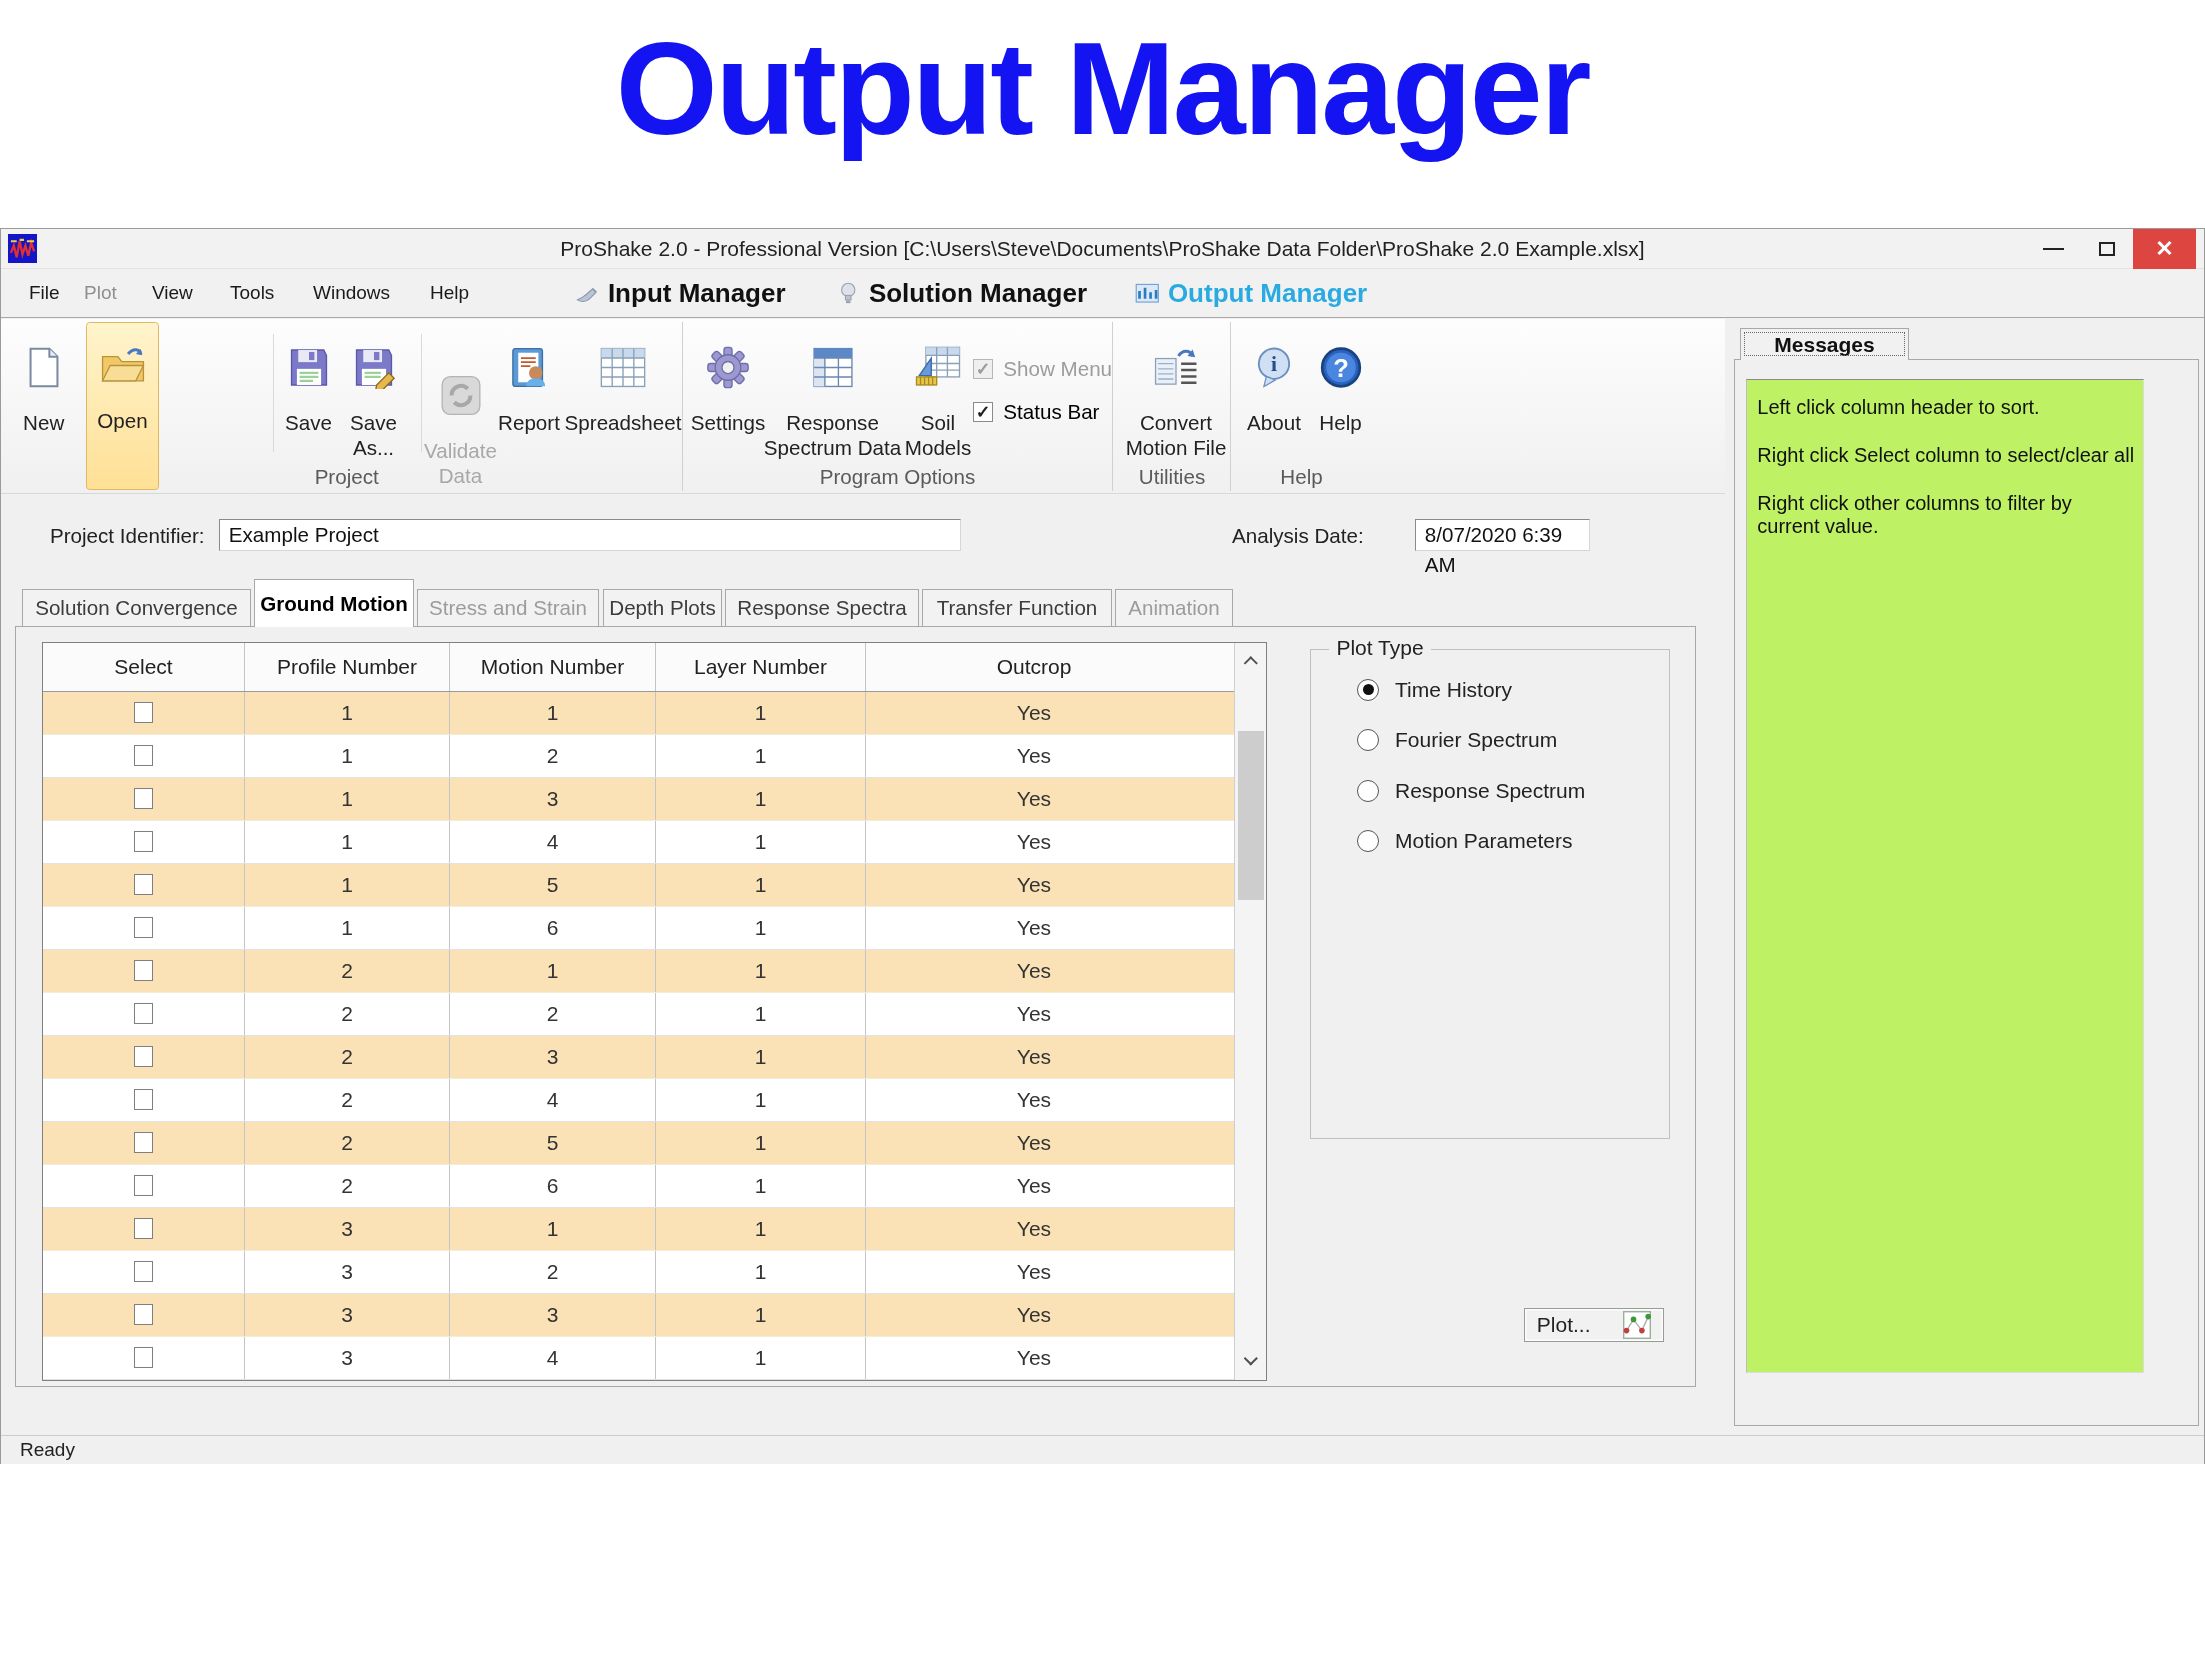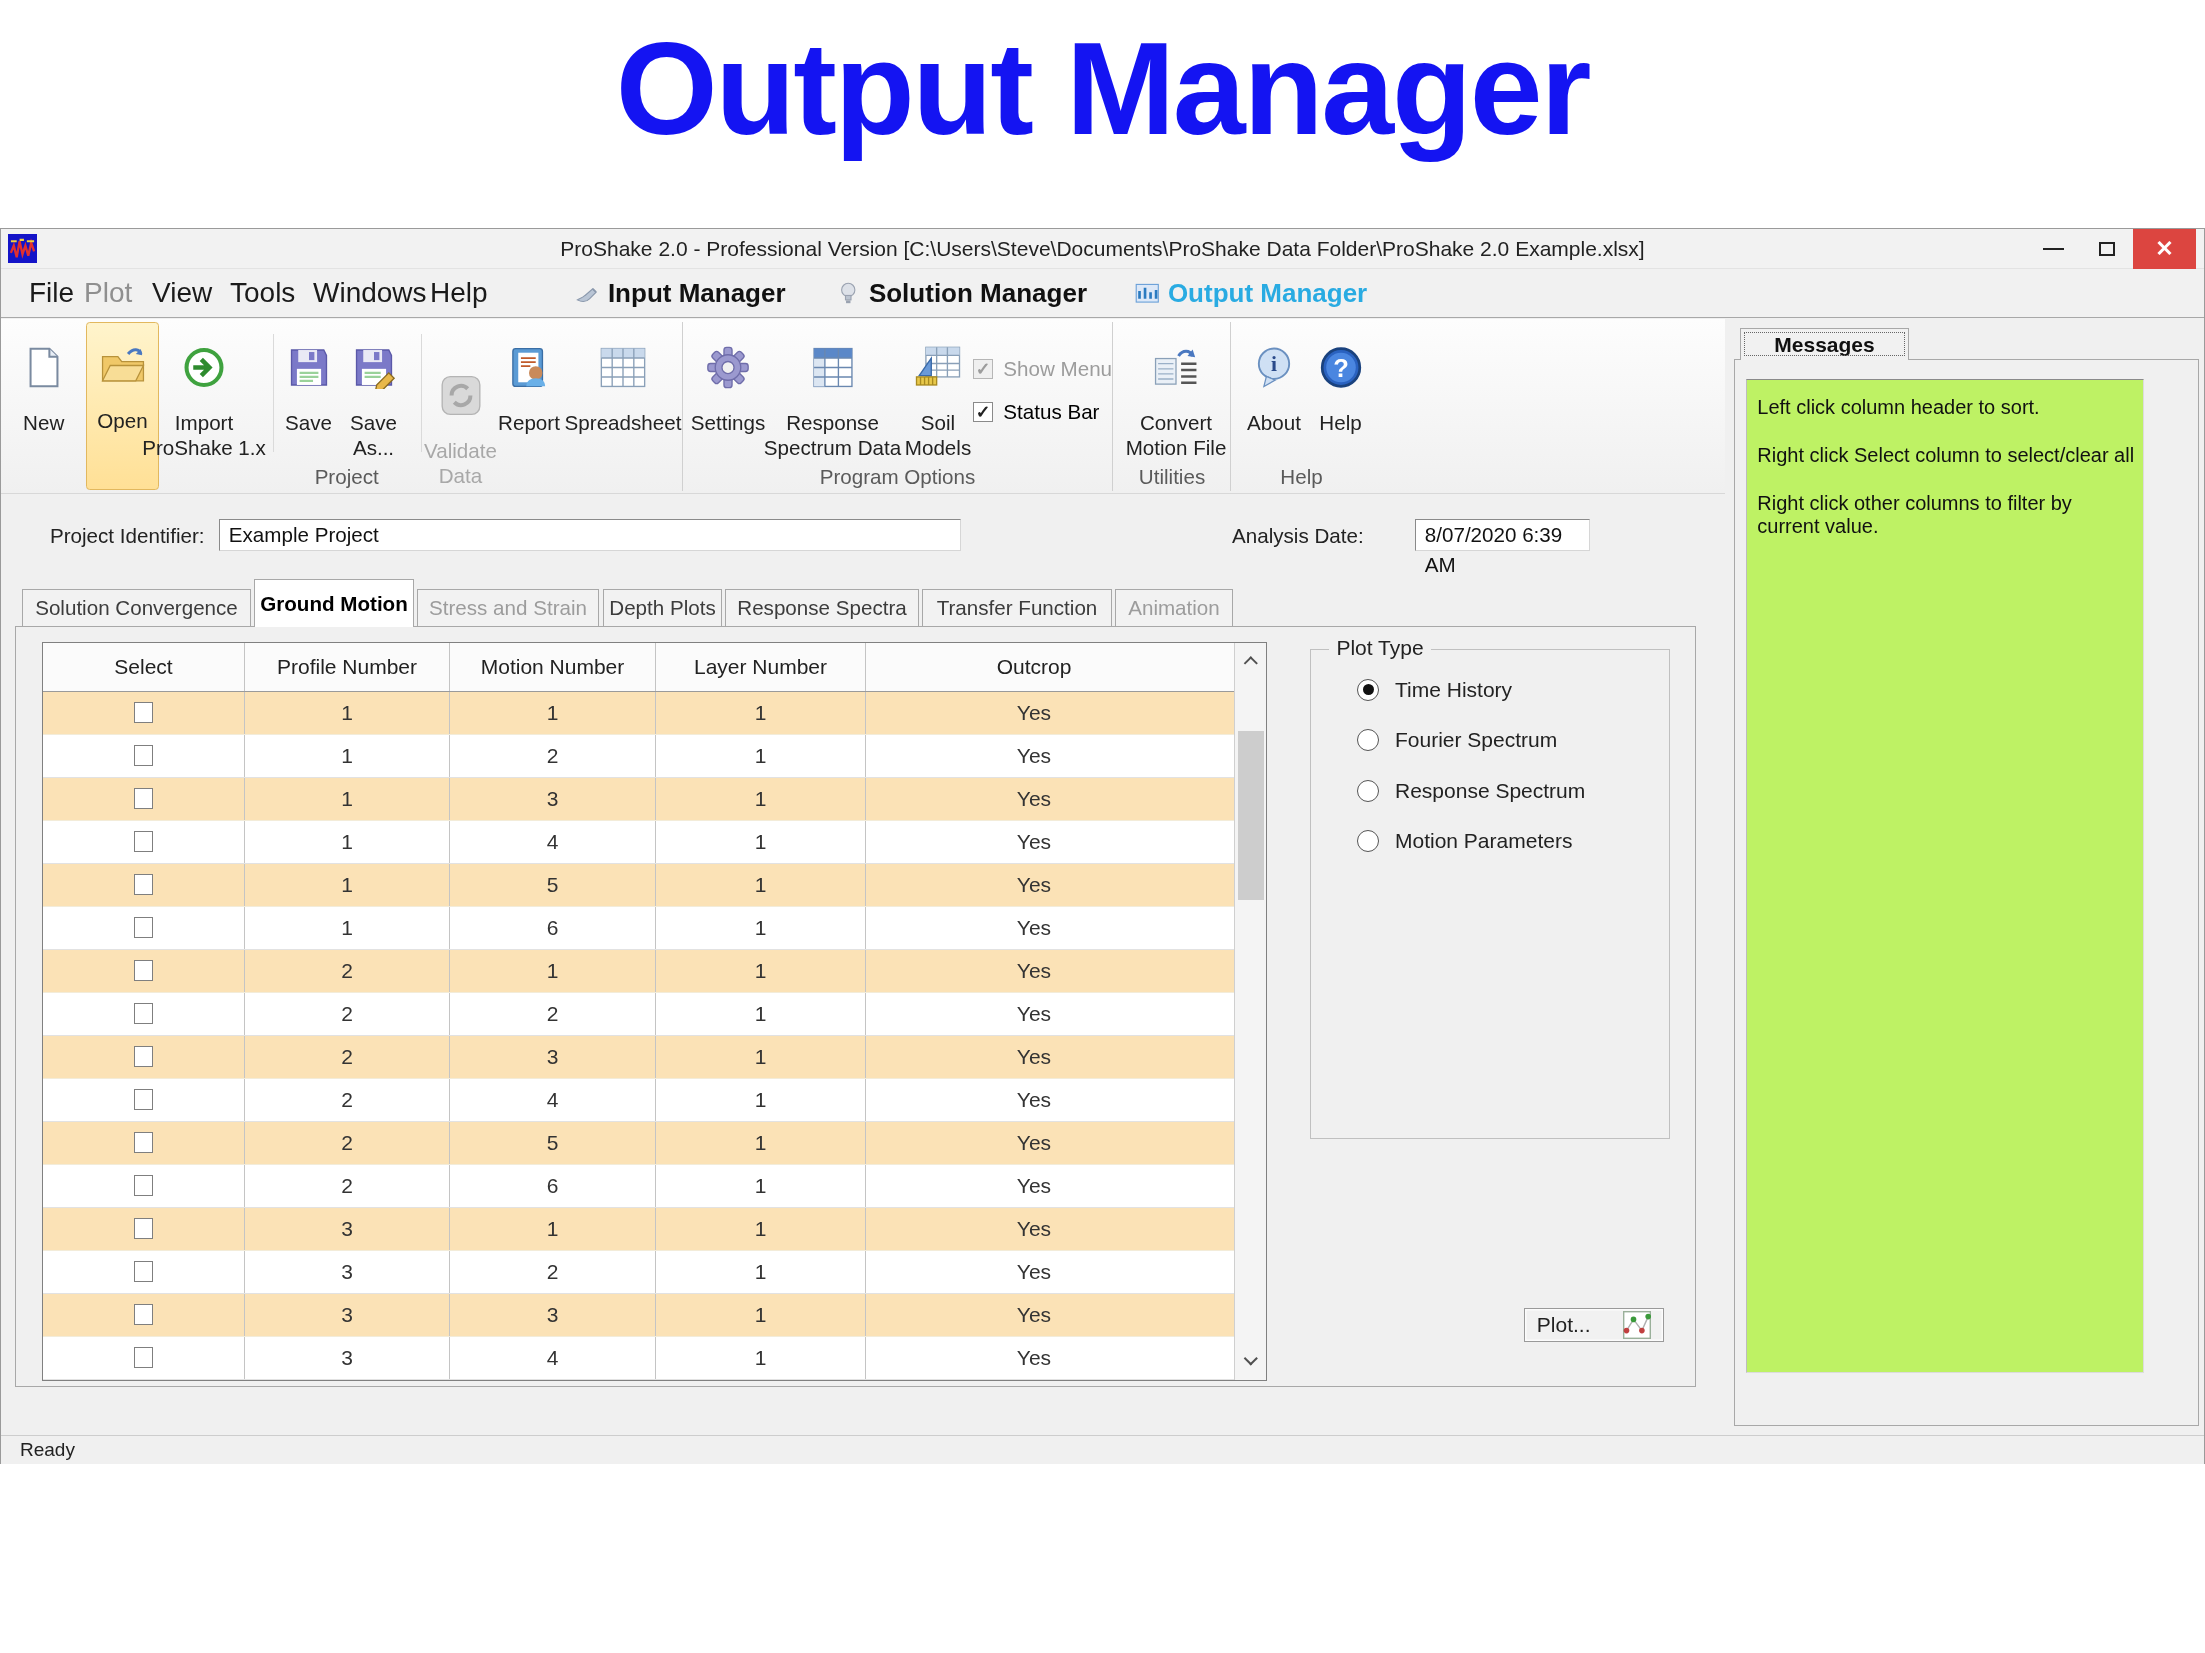"File" .mitem { font-size: 28px -> 19px }
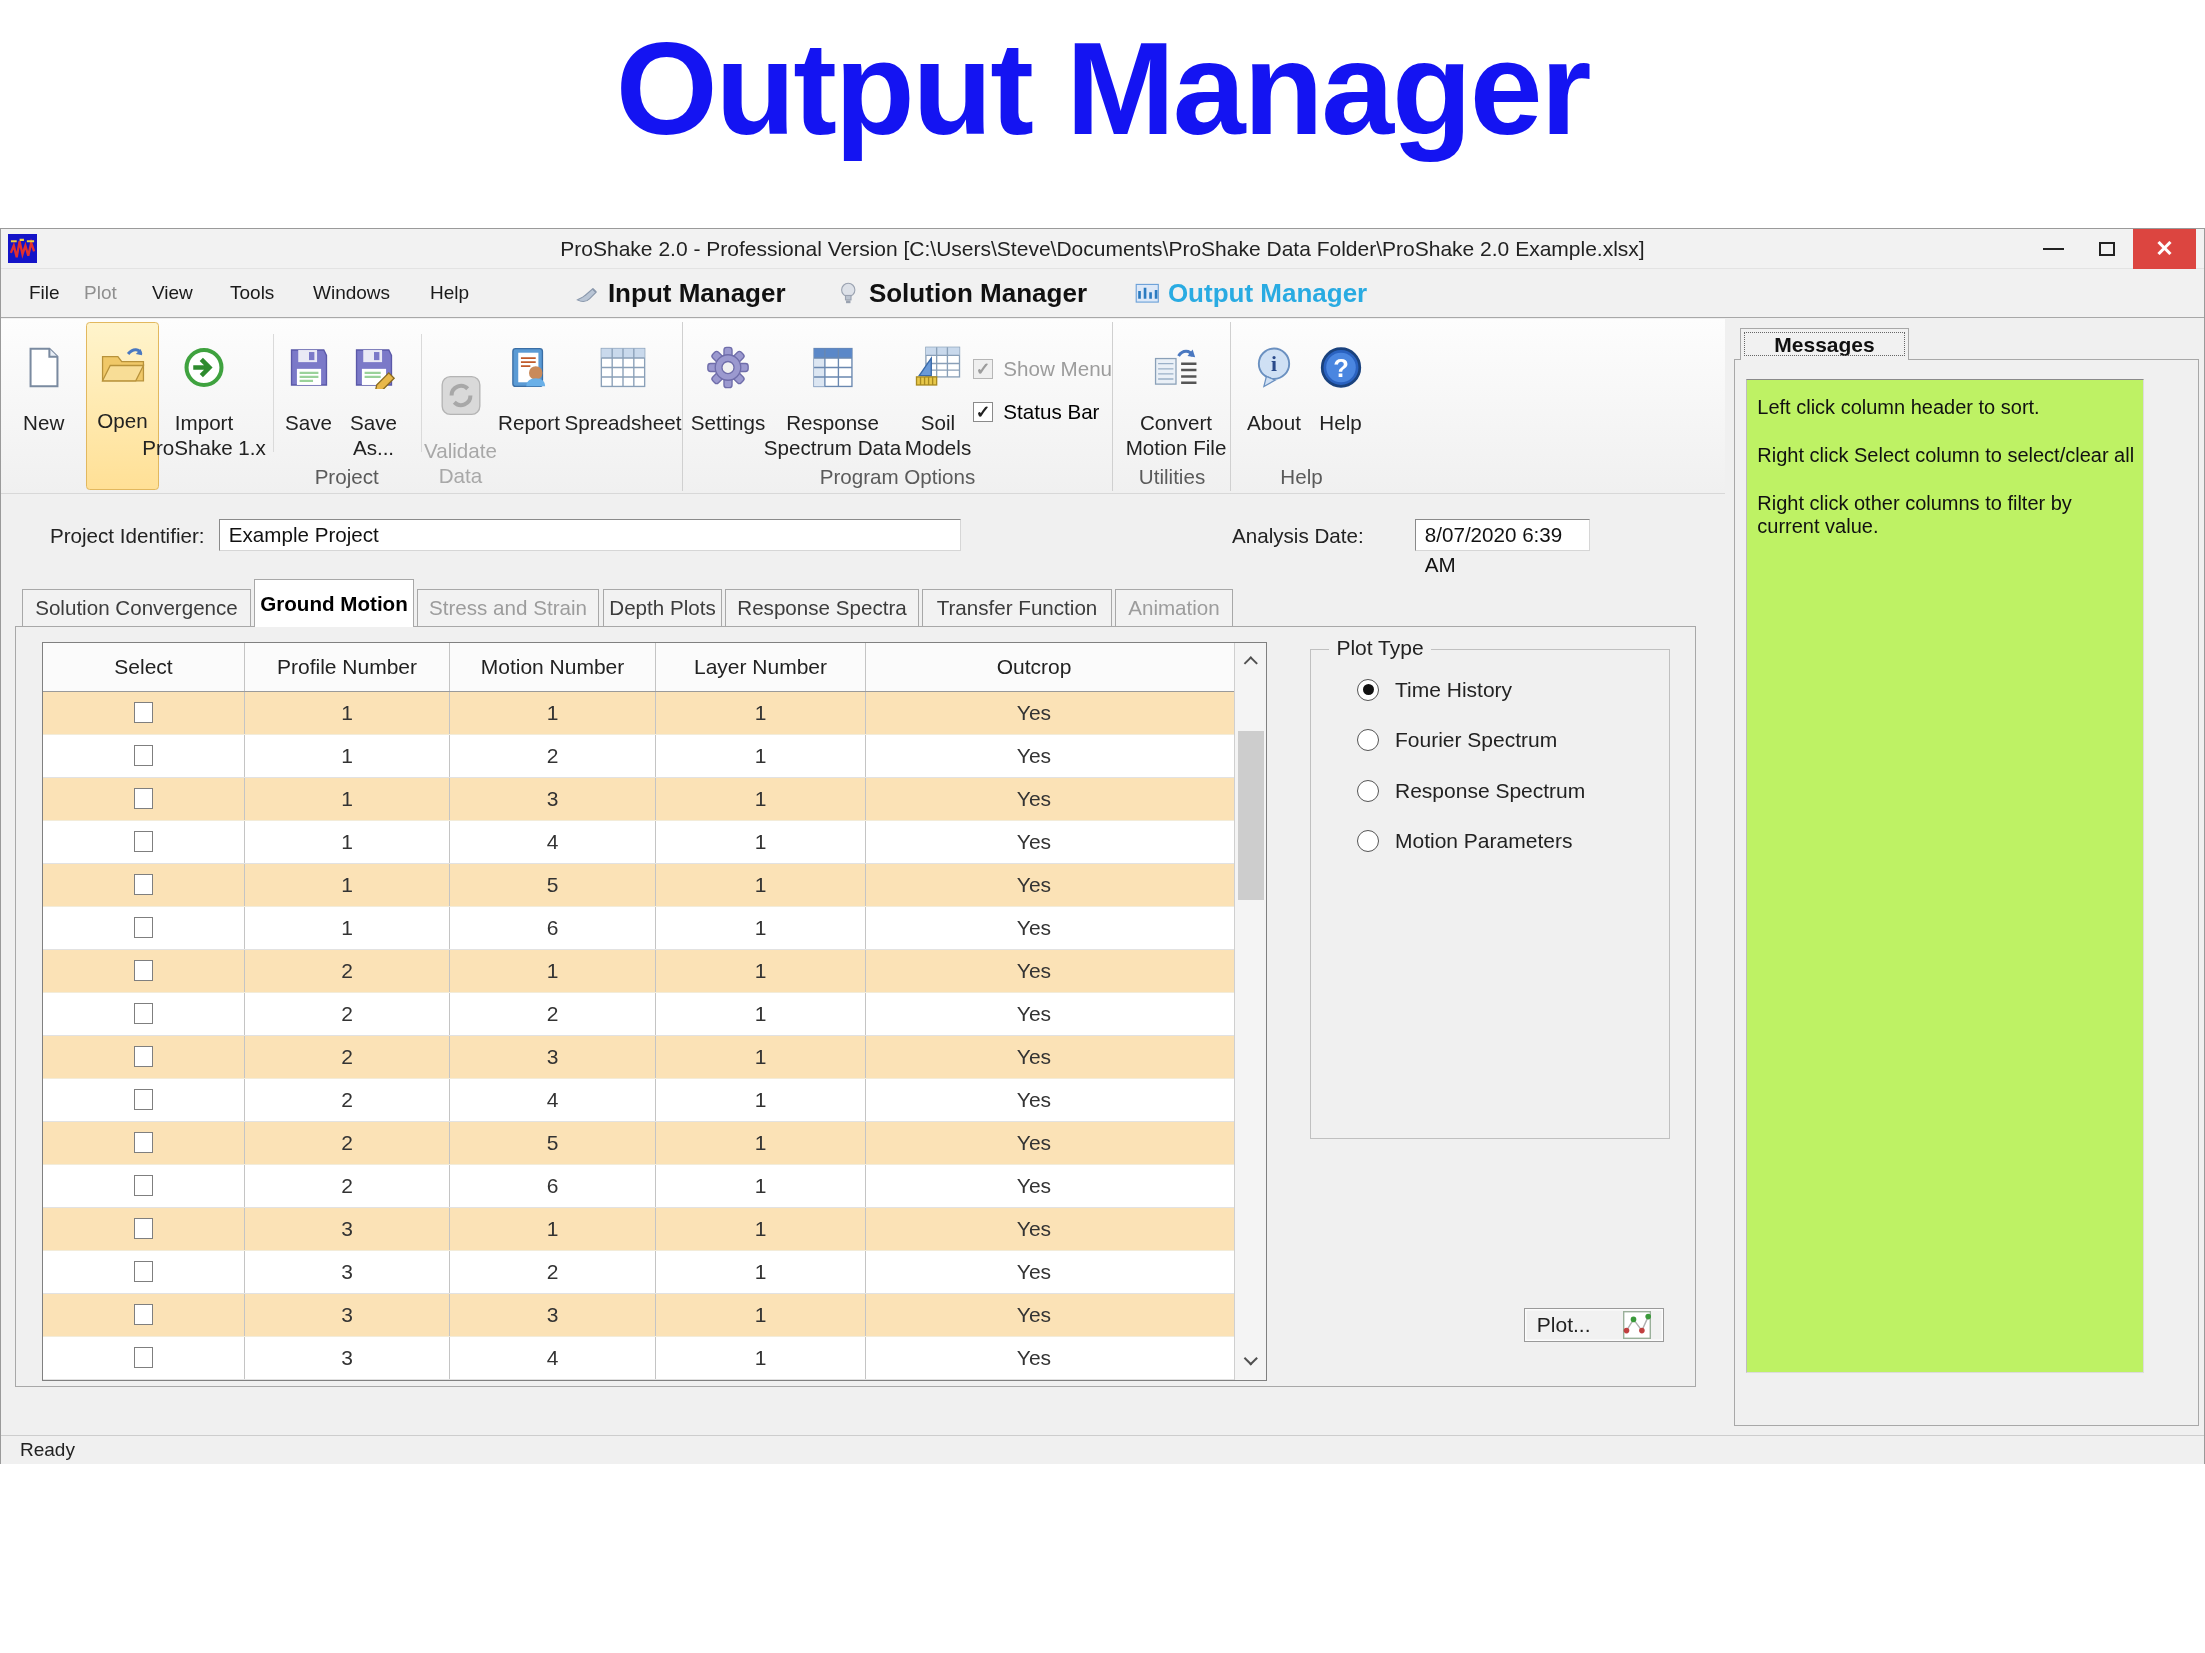"Import" div.tbtn { html: <div> <span> <svg> <circle></circle> <path></path> </svg> </span> <span>Import</span> <span>ProShake 1.x</span> </div> -> none }
